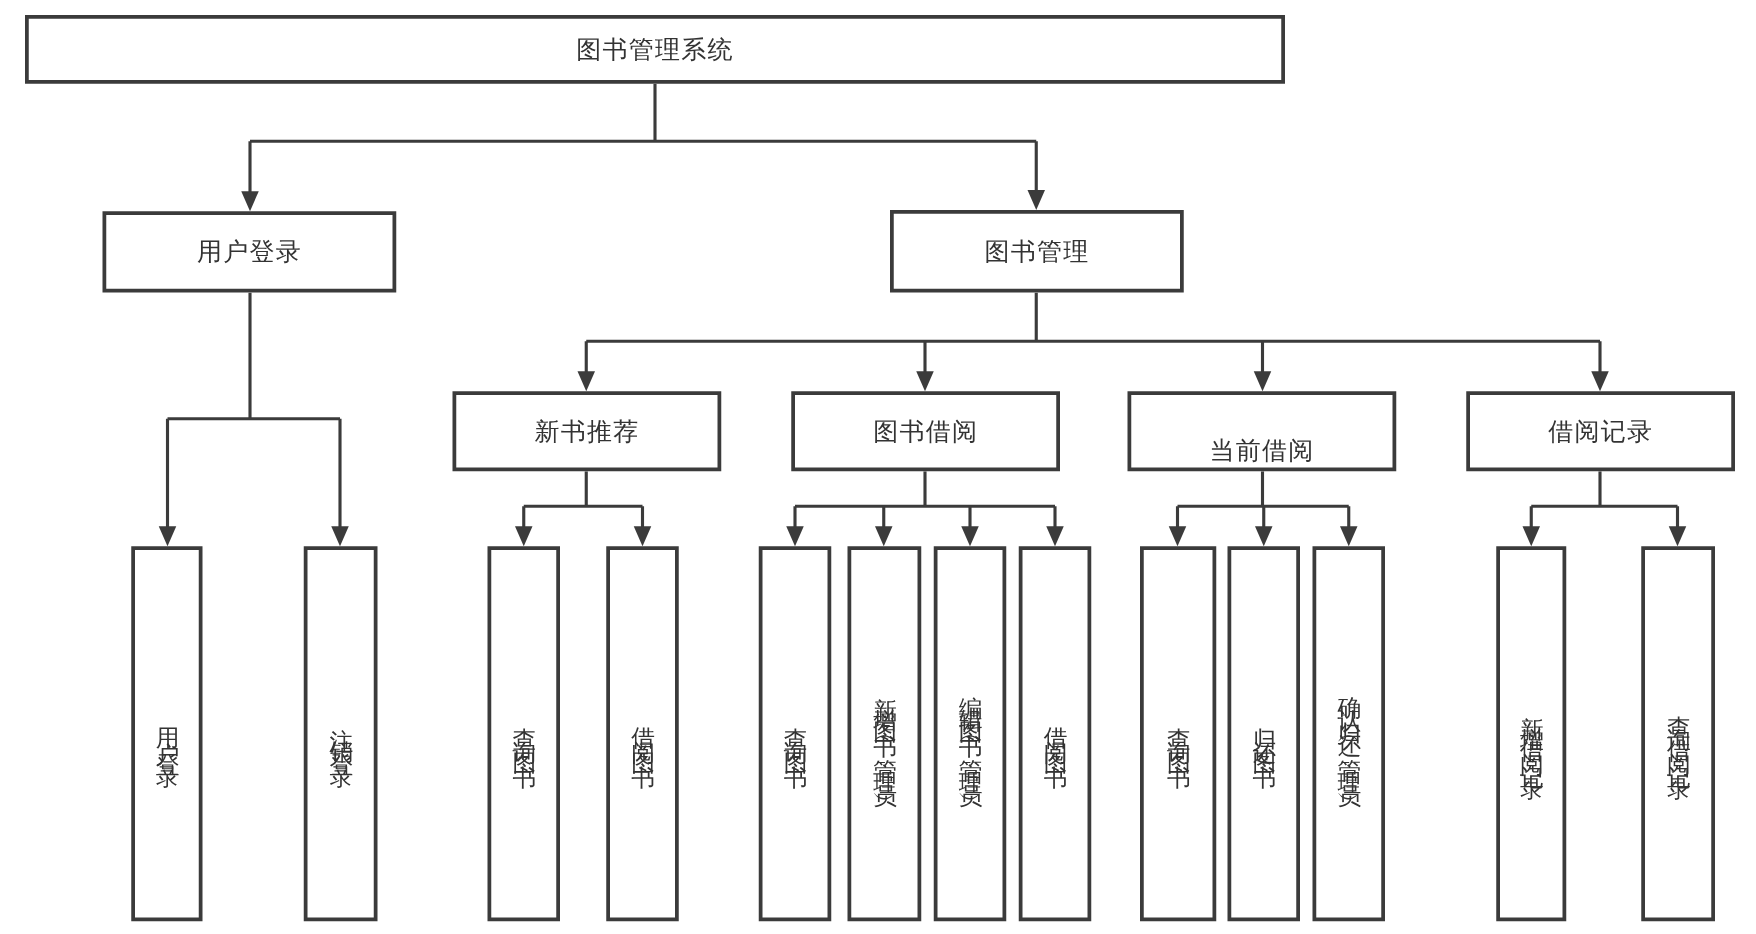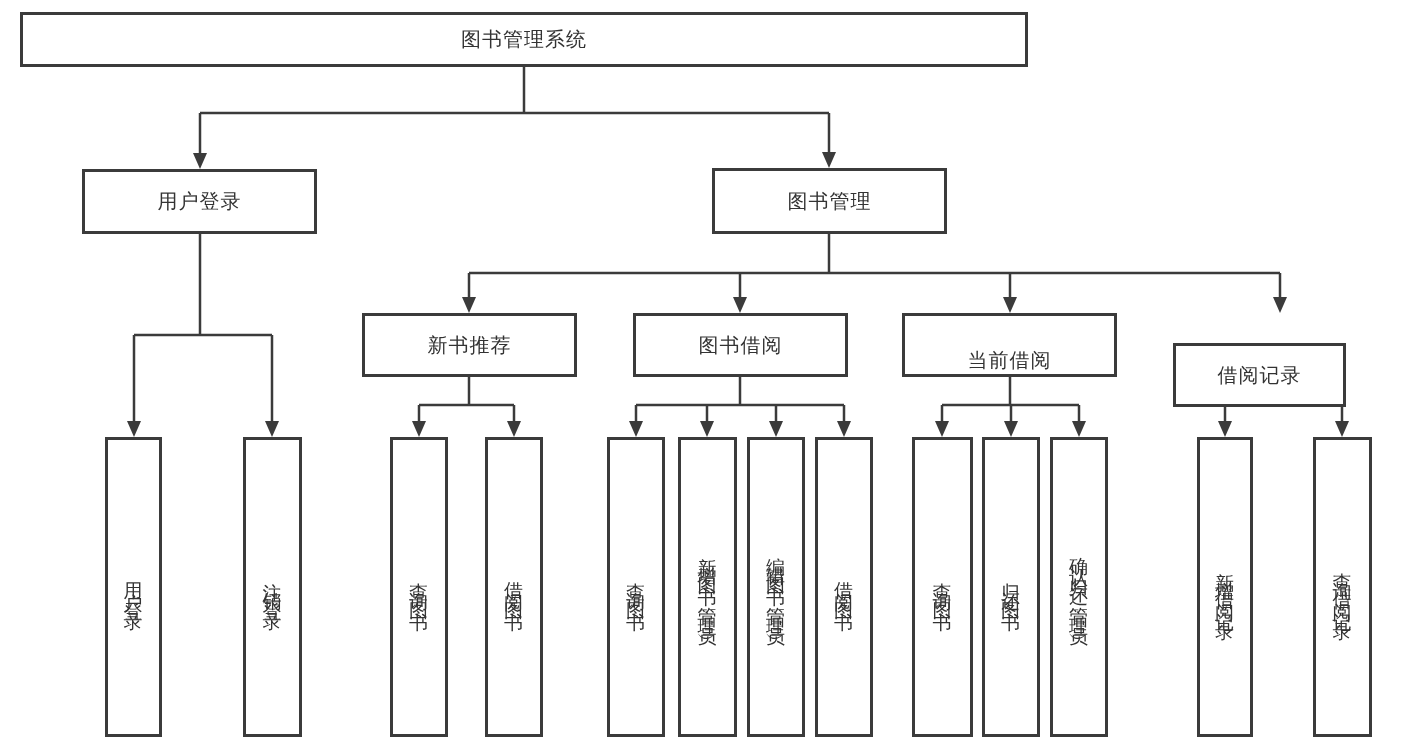"借阅记录" div.box { margin-top: 30px -> none; width: 173px -> 215px }
